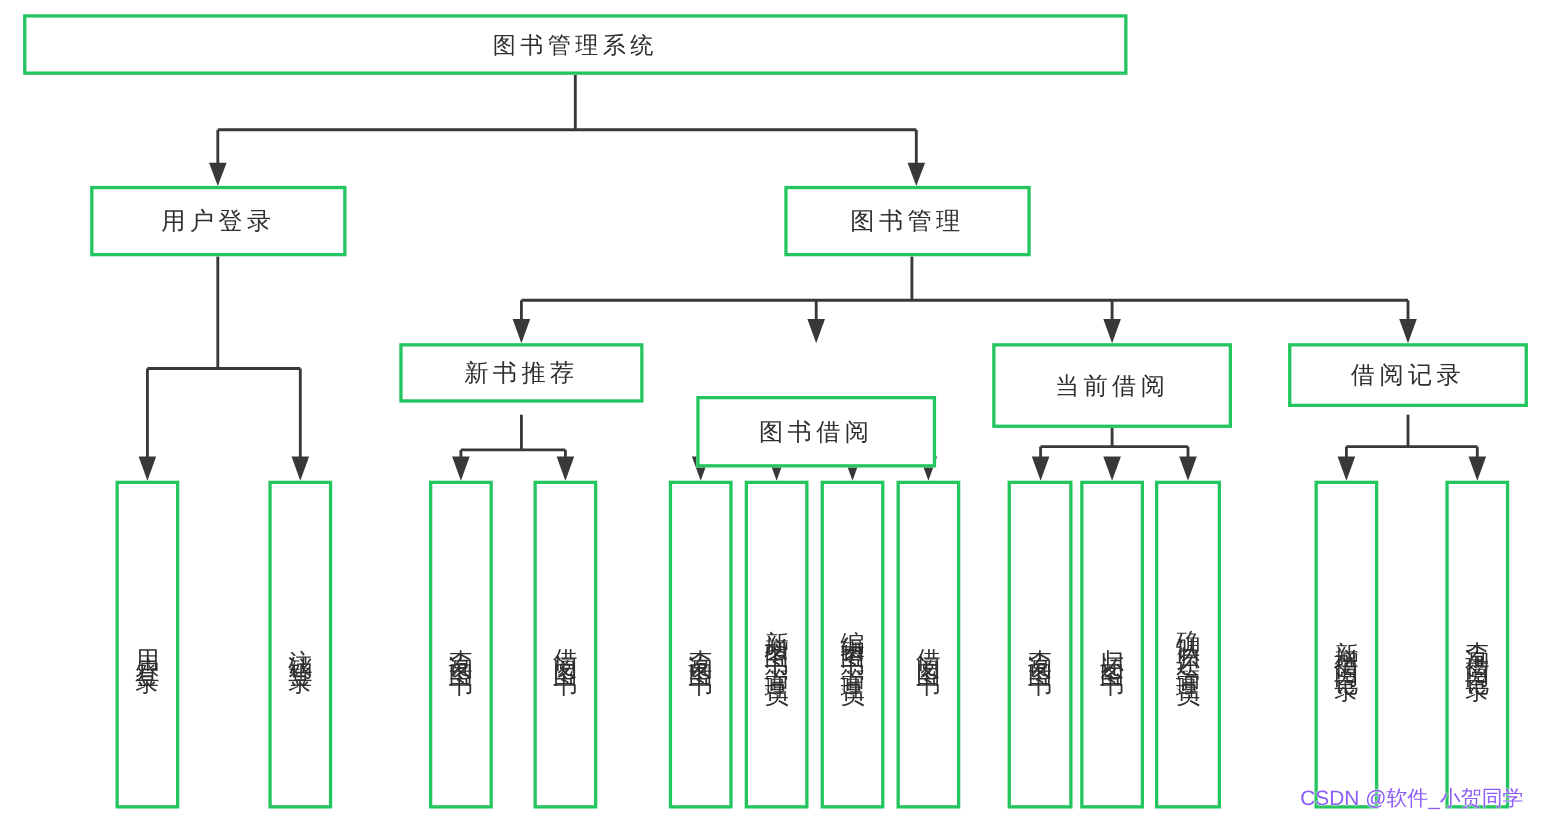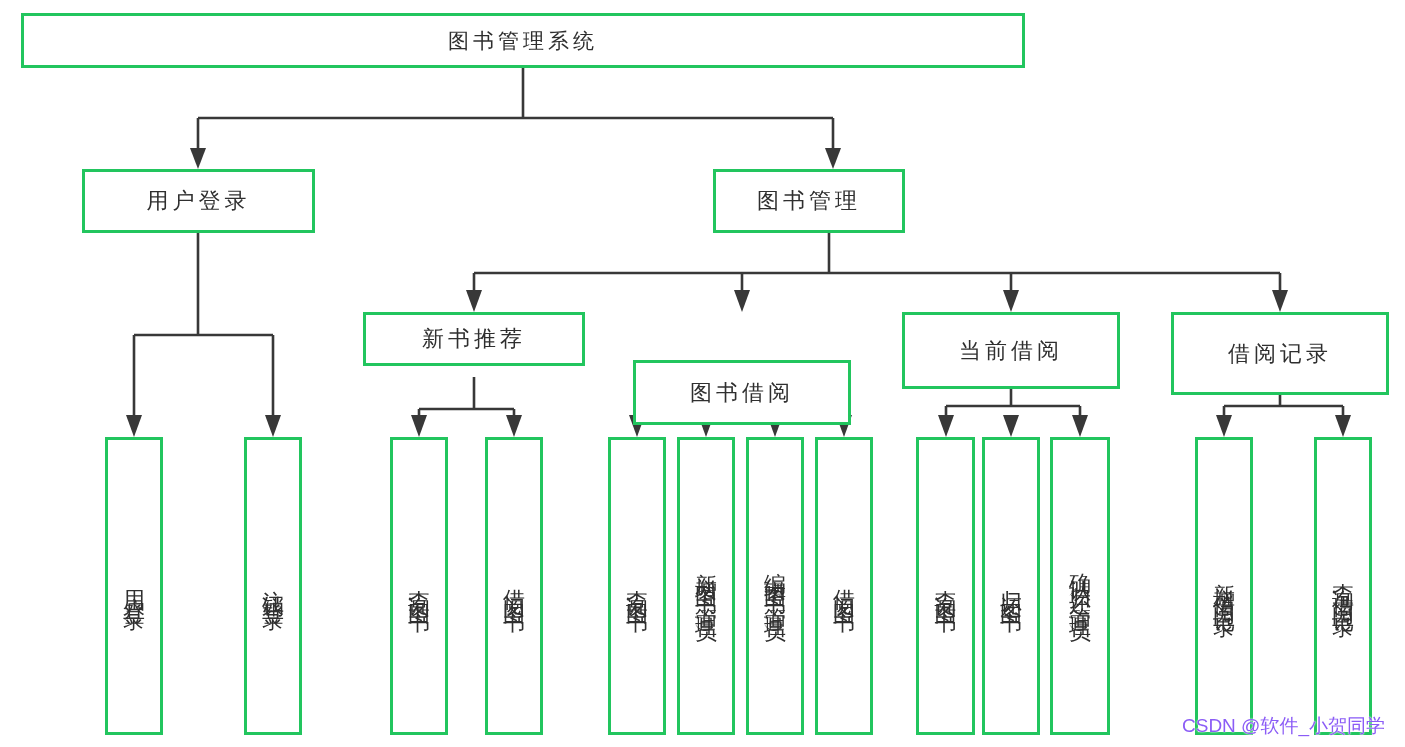"图书管理" div.node { width: 192px -> 224px }
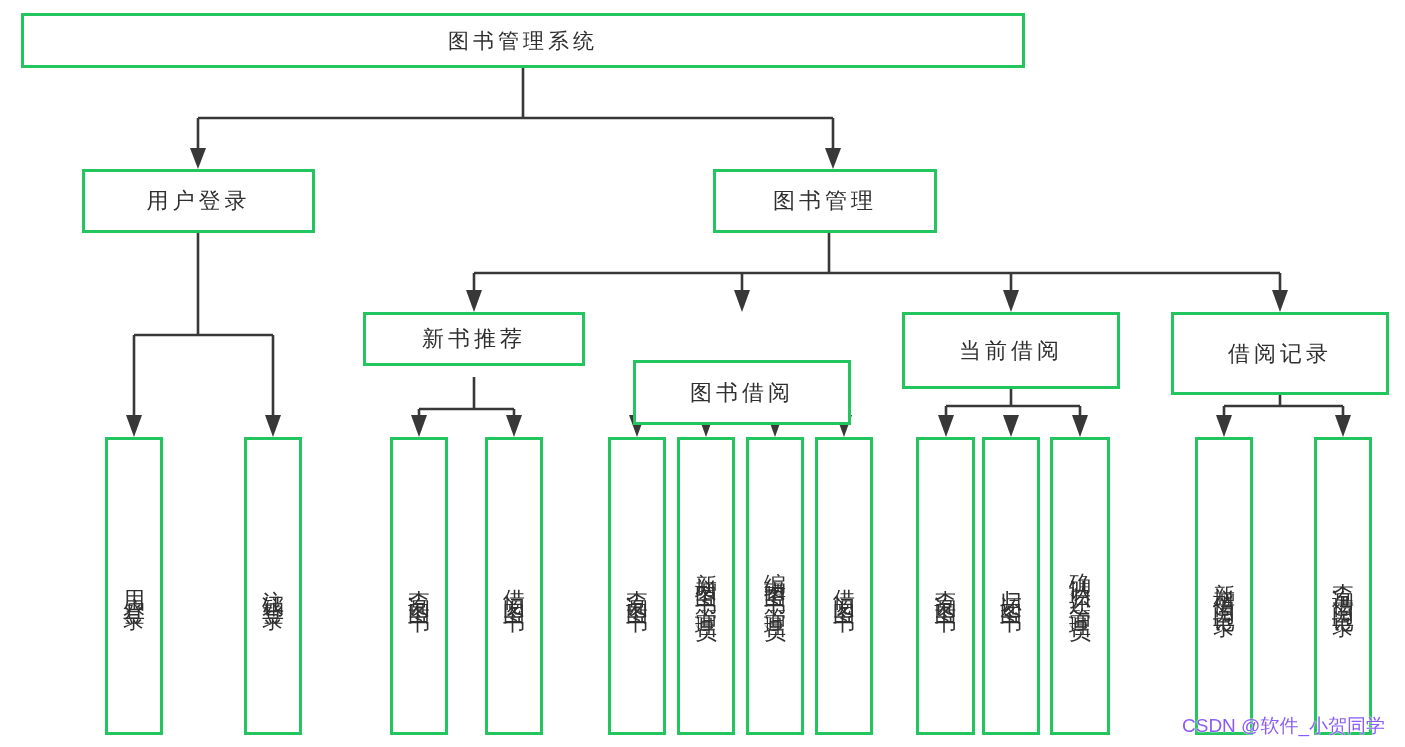"借阅记录" div.node { height: 83px -> 58px }
